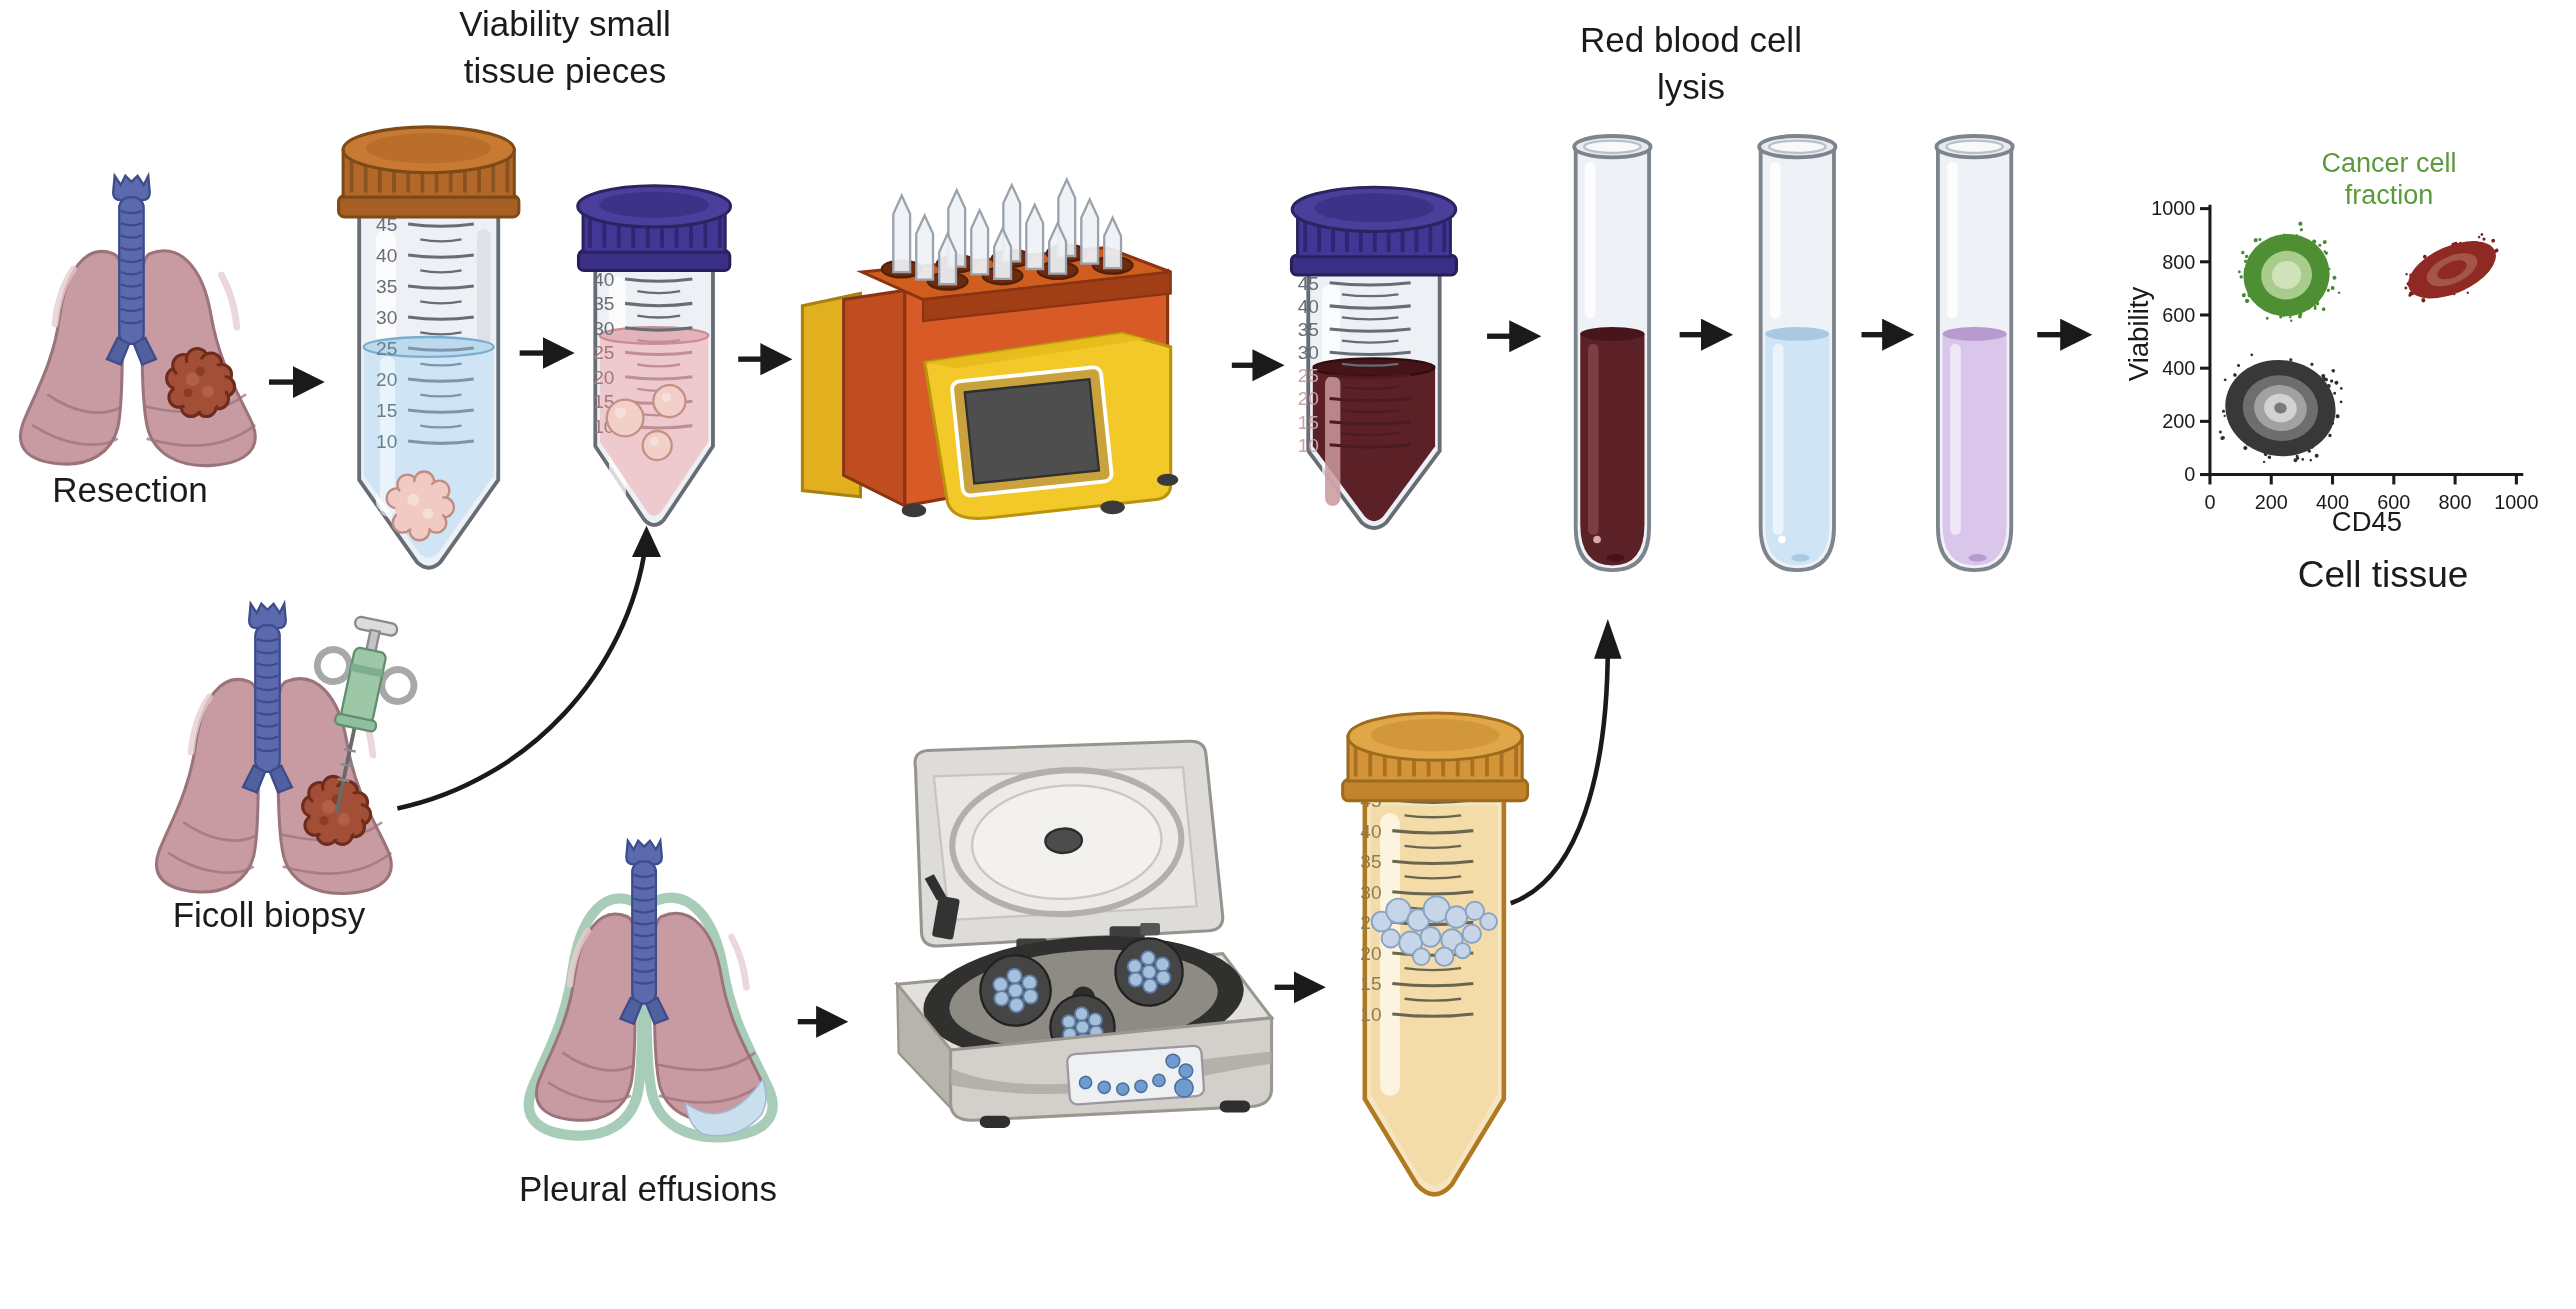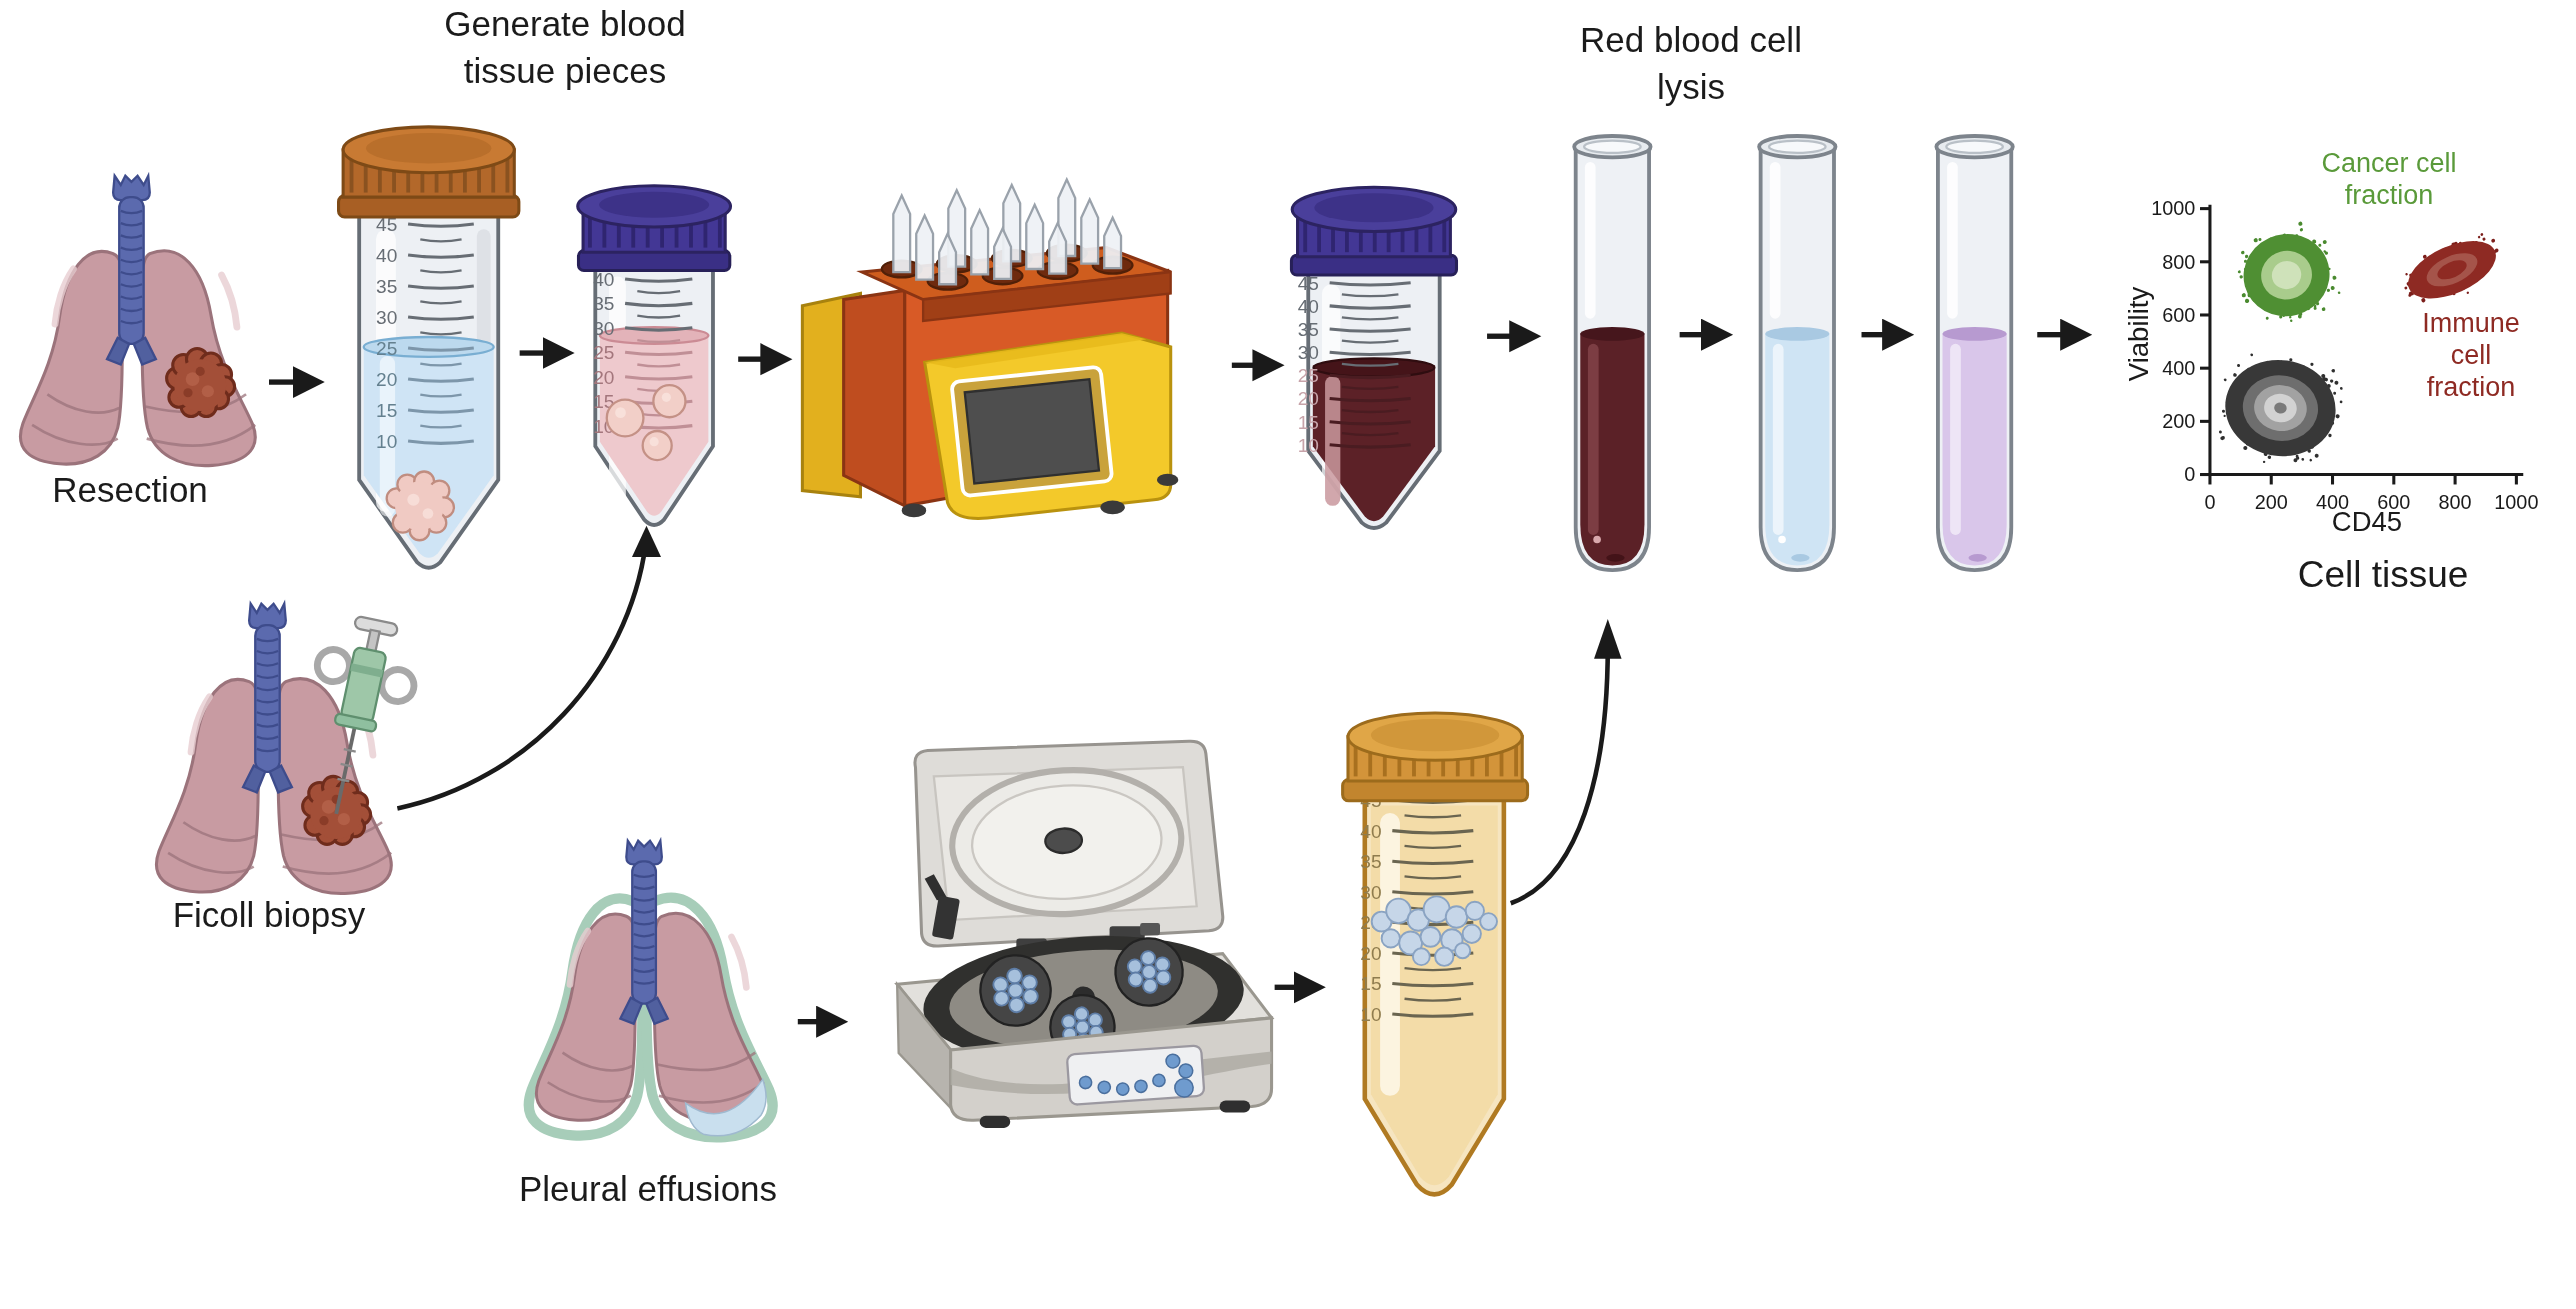"Generate blood" div.cap { text: Generate blood -> Viability small }
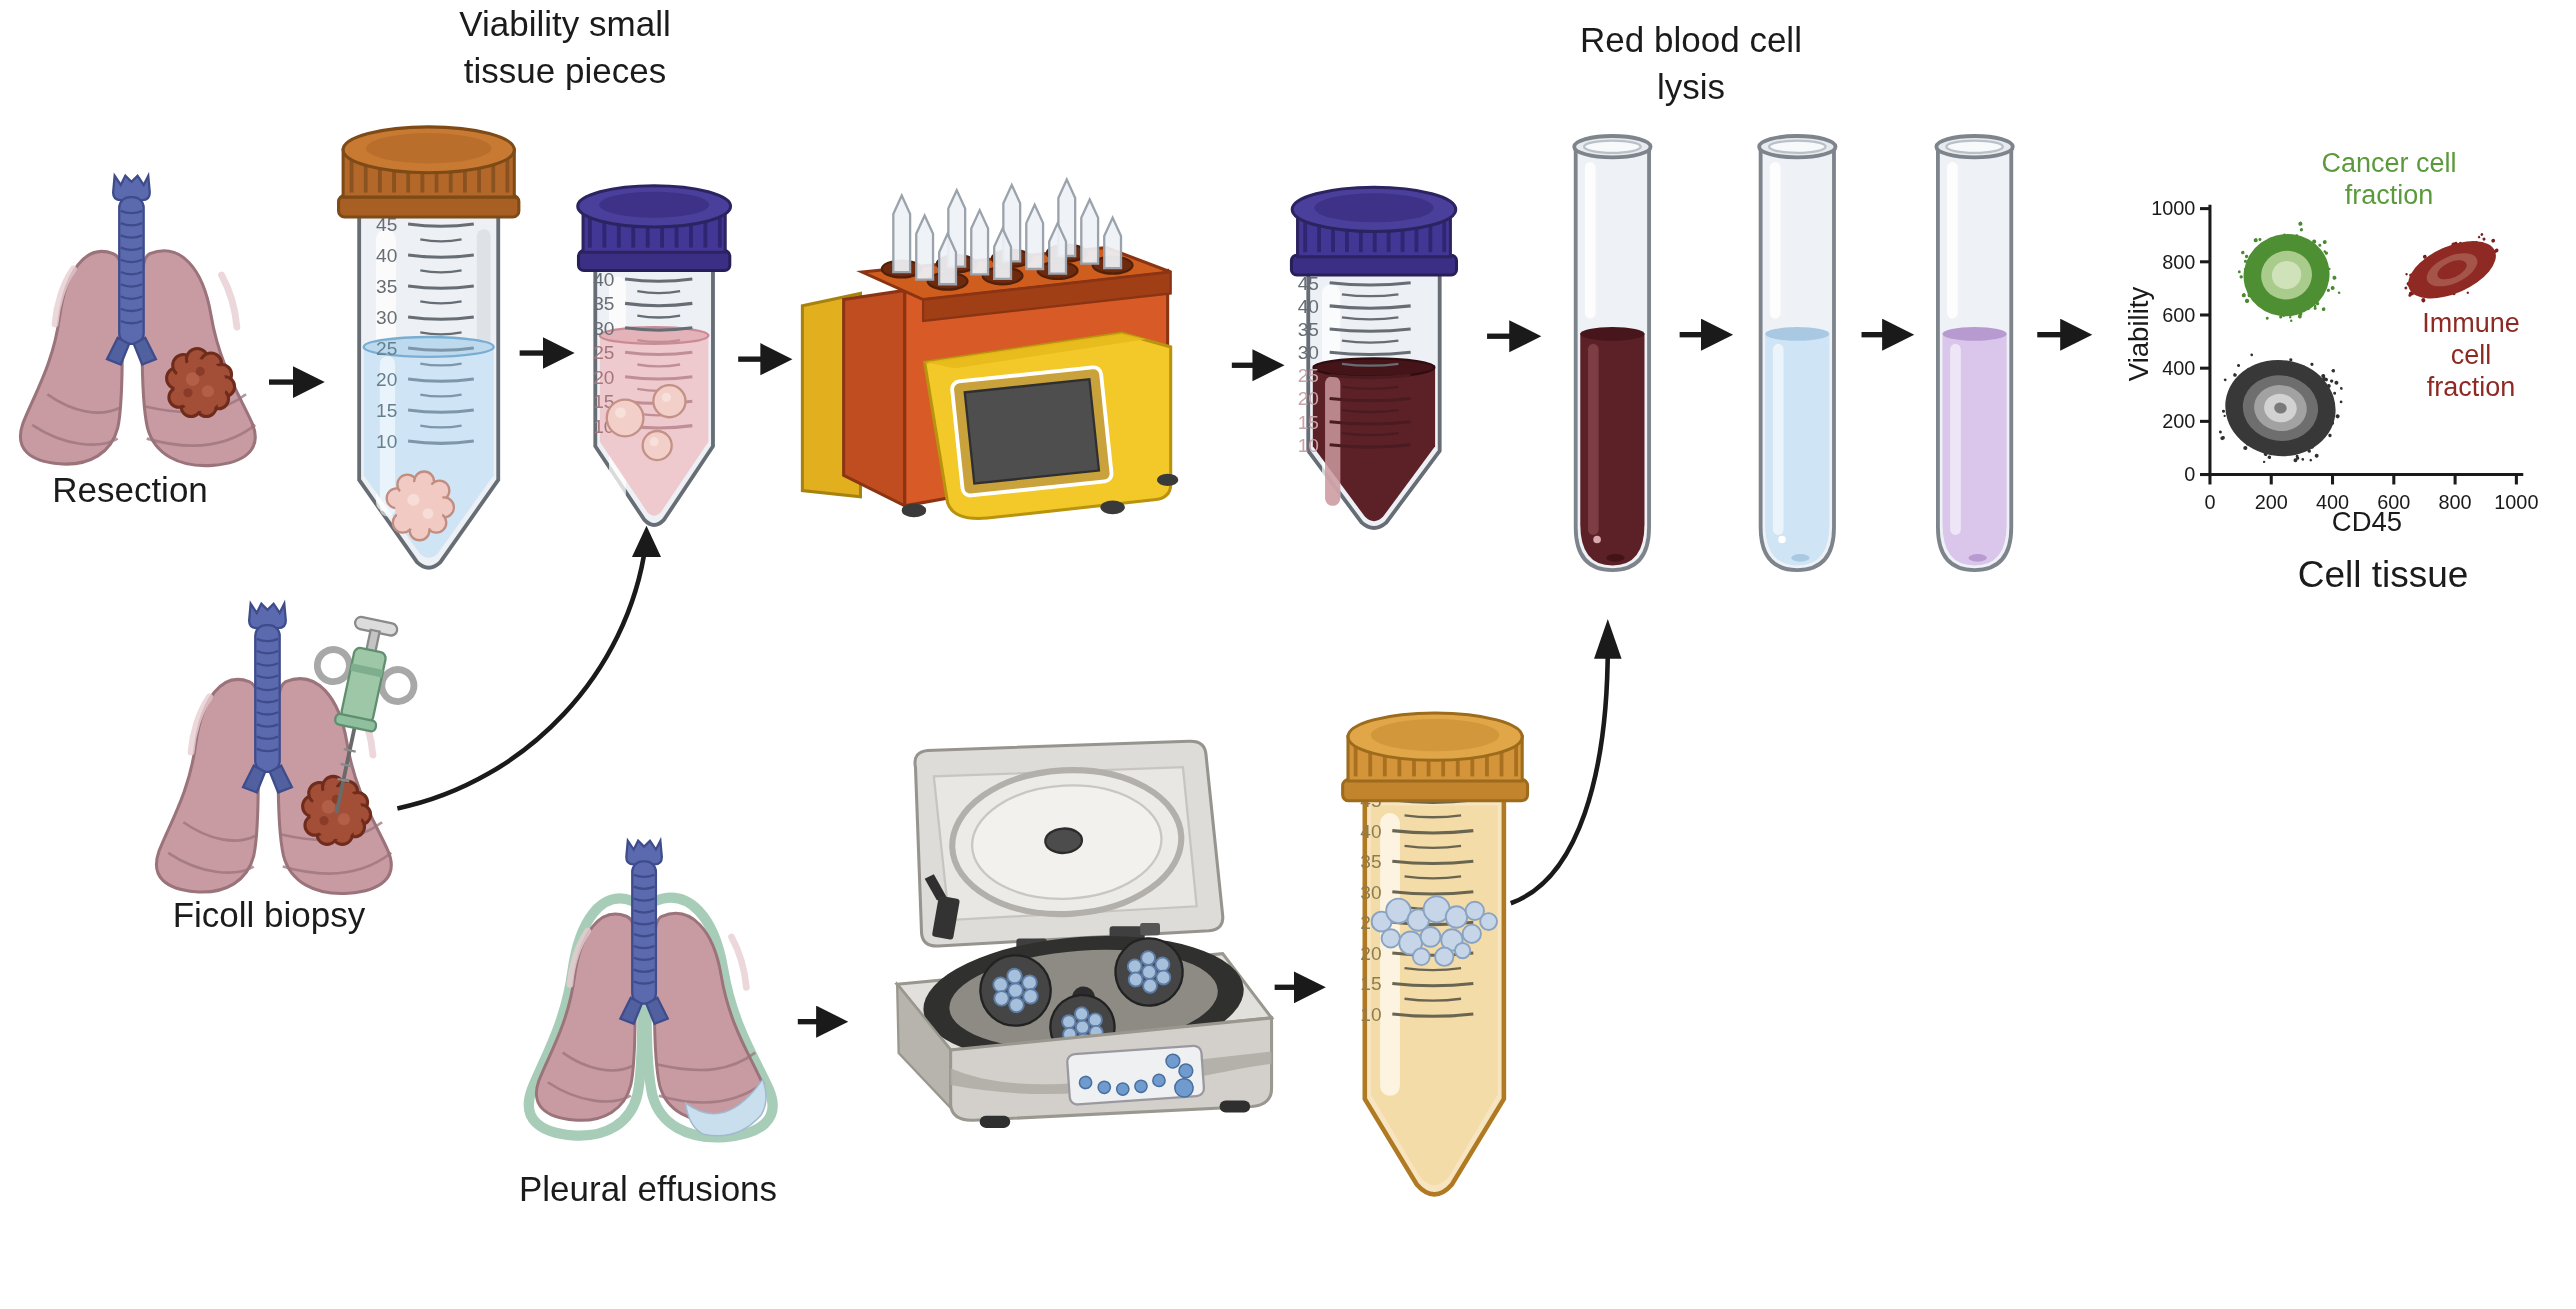"Immune" div.cap { html: <div>Immune cell fraction</div> -> none }
